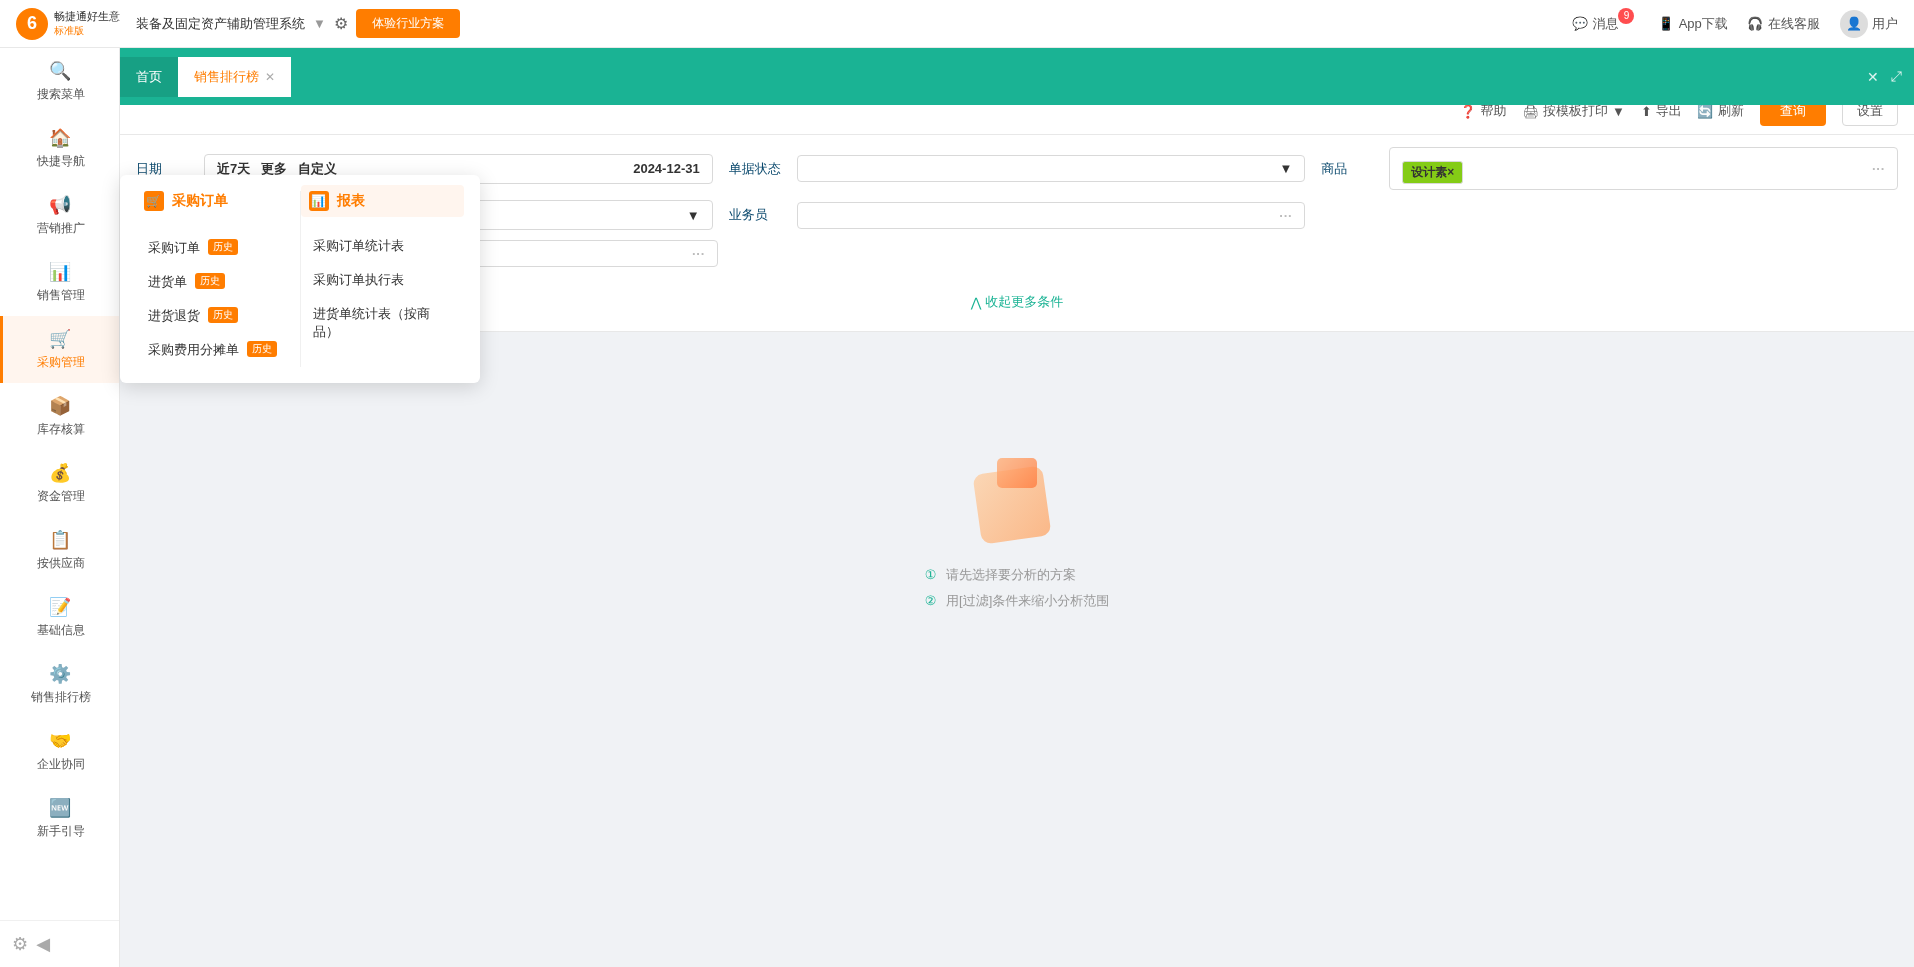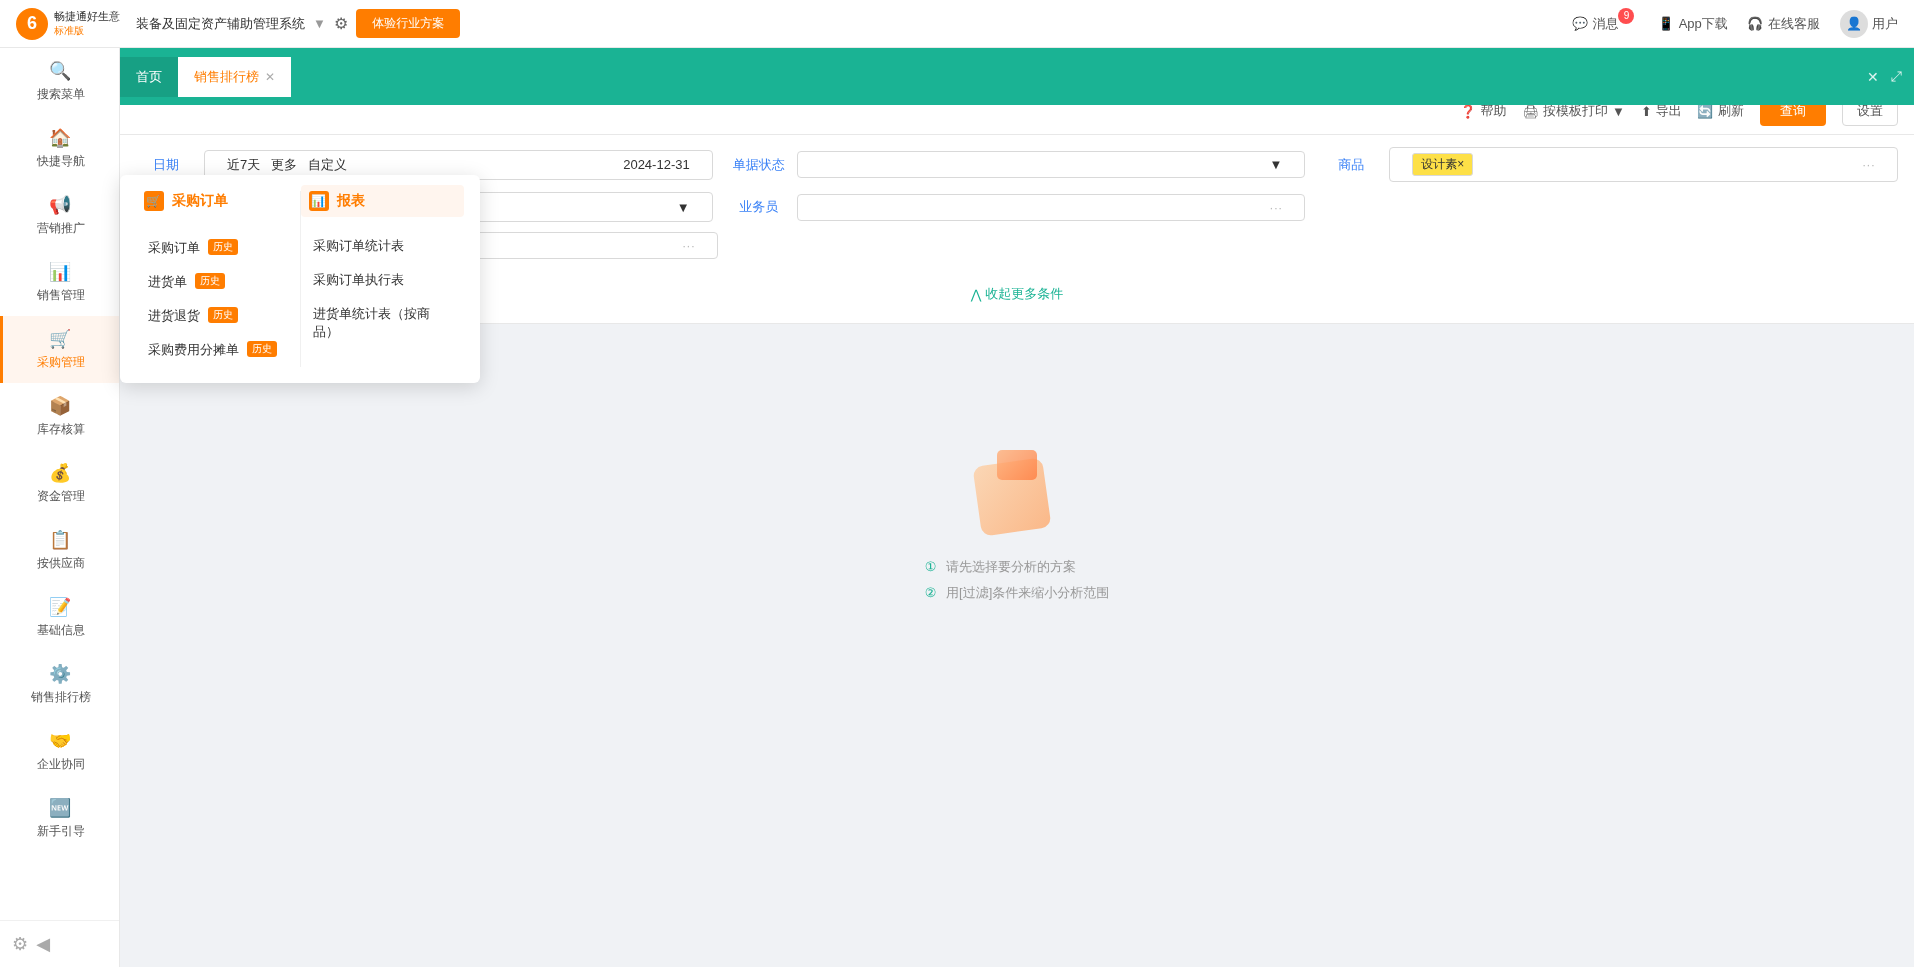"日期" .filter-label { color: #3b82f6 -> #0c4a6e; text-align: center -> none }
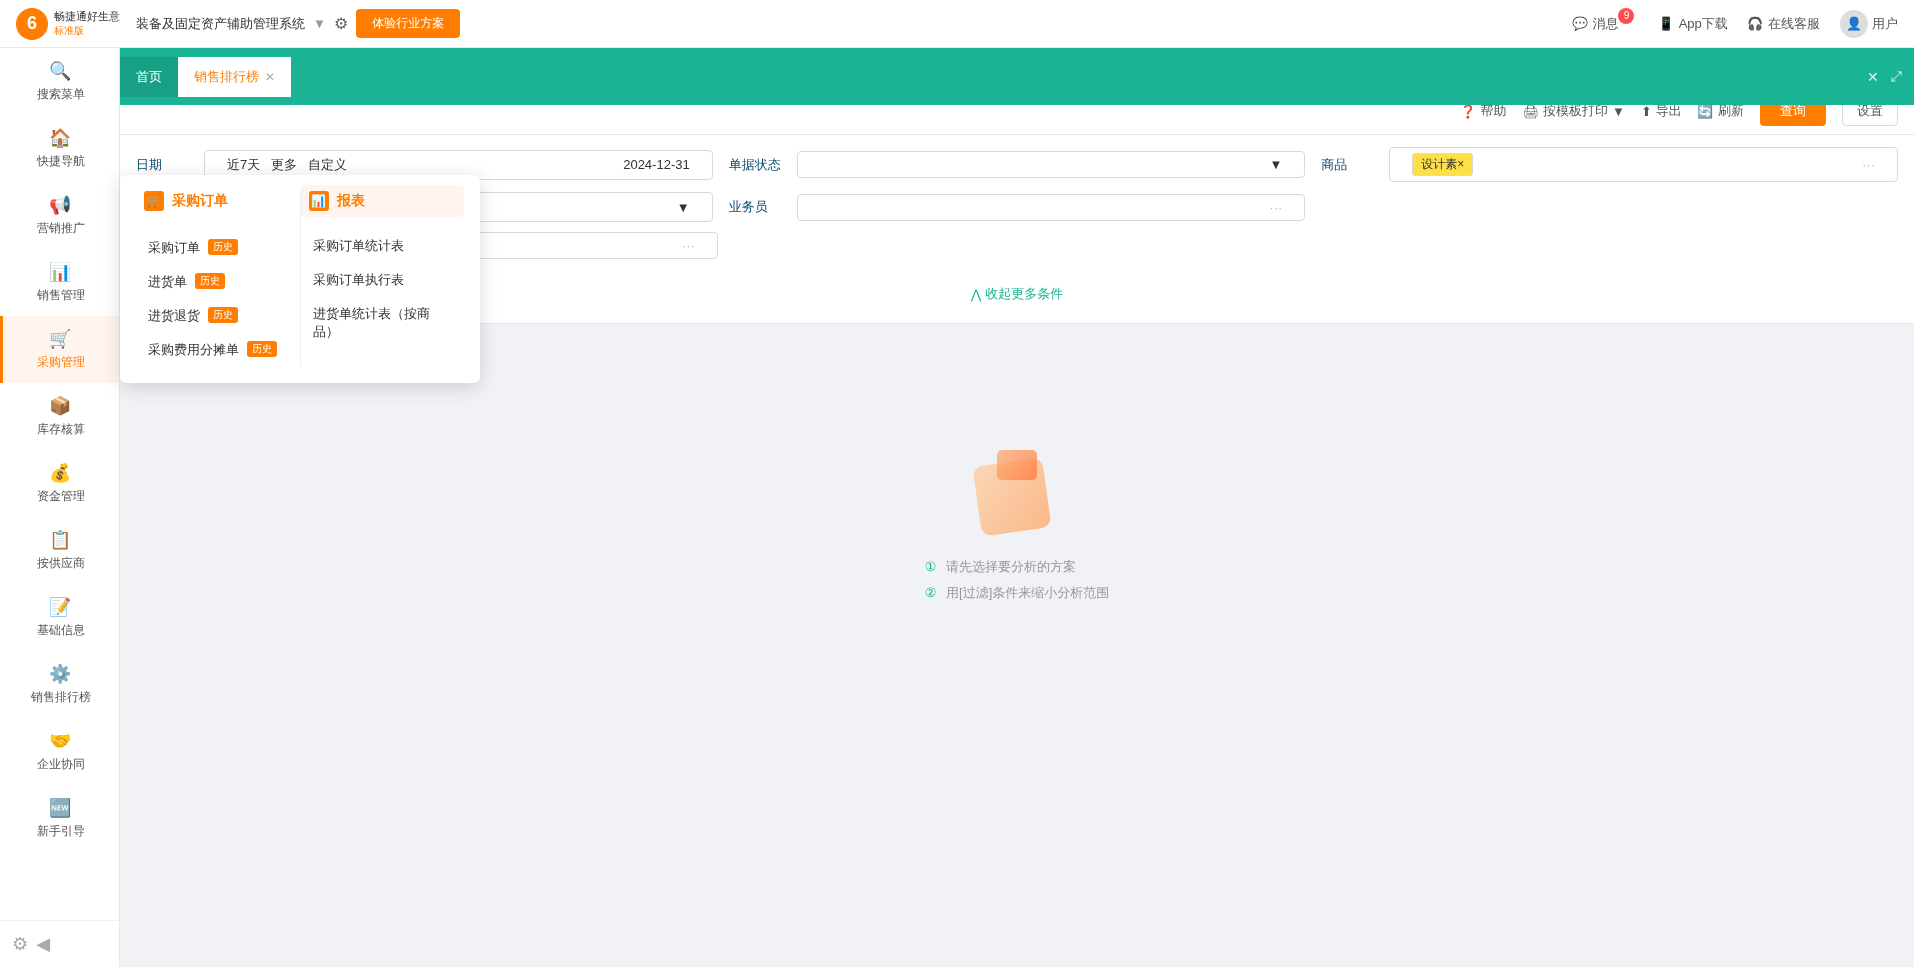"近7天 更多 自定义" .filter-input { font-weight: none -> bold; padding: 5px 22px -> 5px 12px }
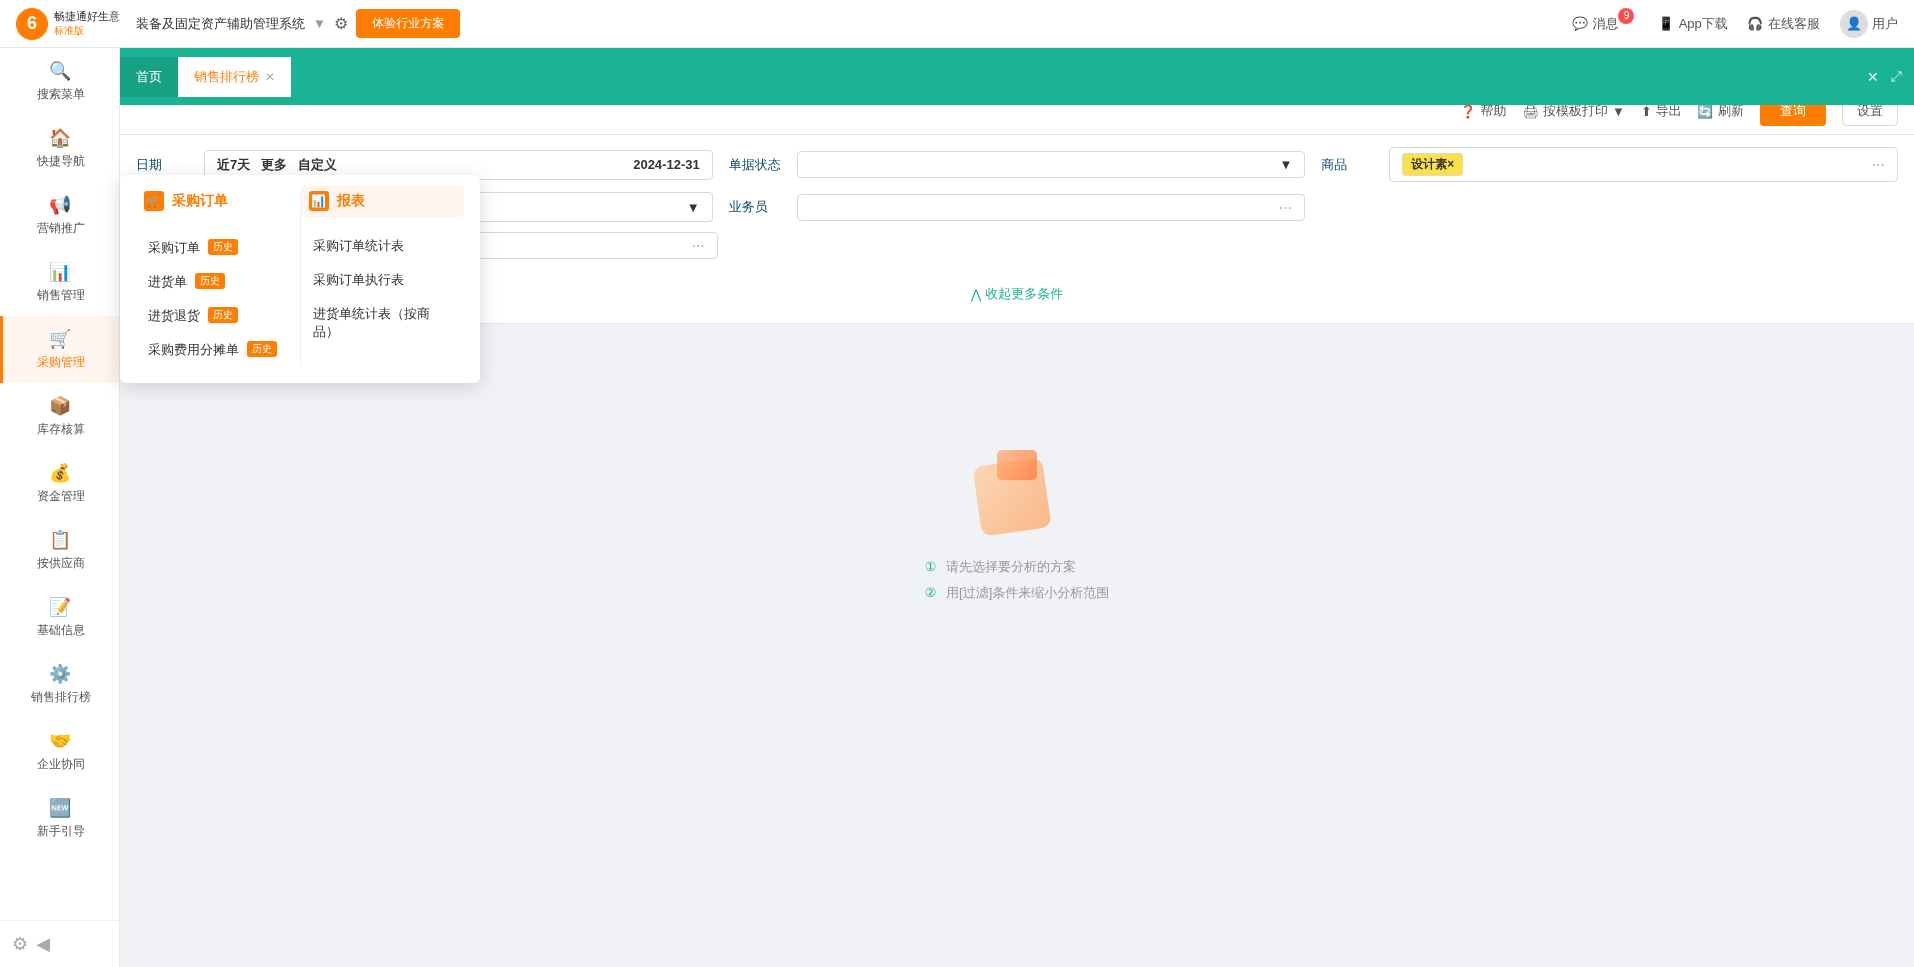"设计素×" .filter-tag { background: #fde047 -> #84cc16; margin-top: none -> 8px }
